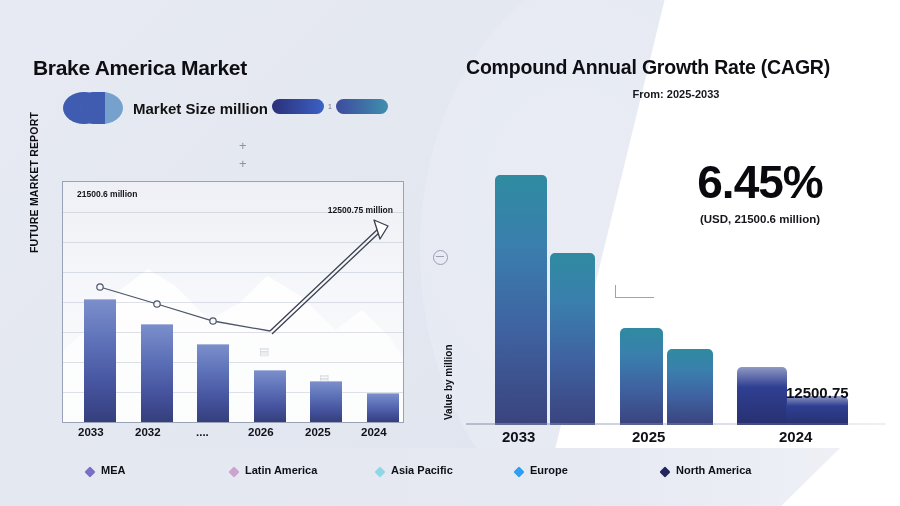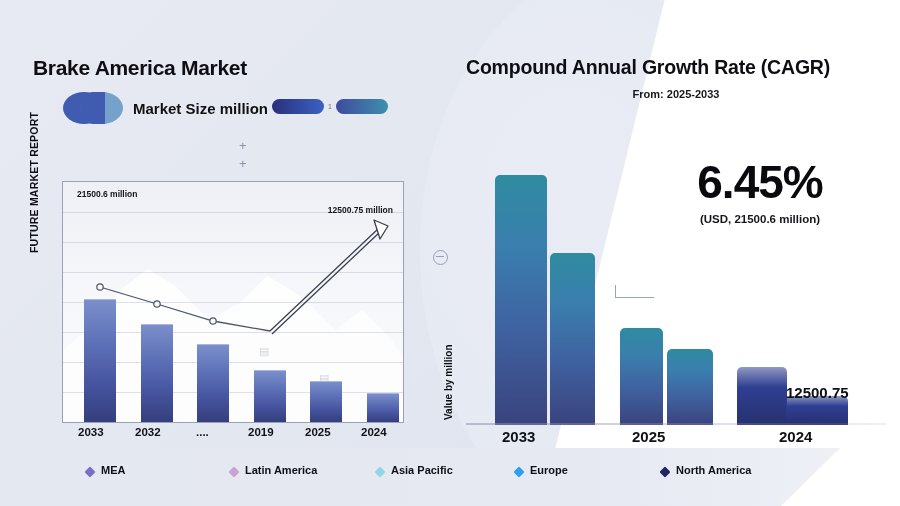"2019" span { text: 2019 -> 2026 }
